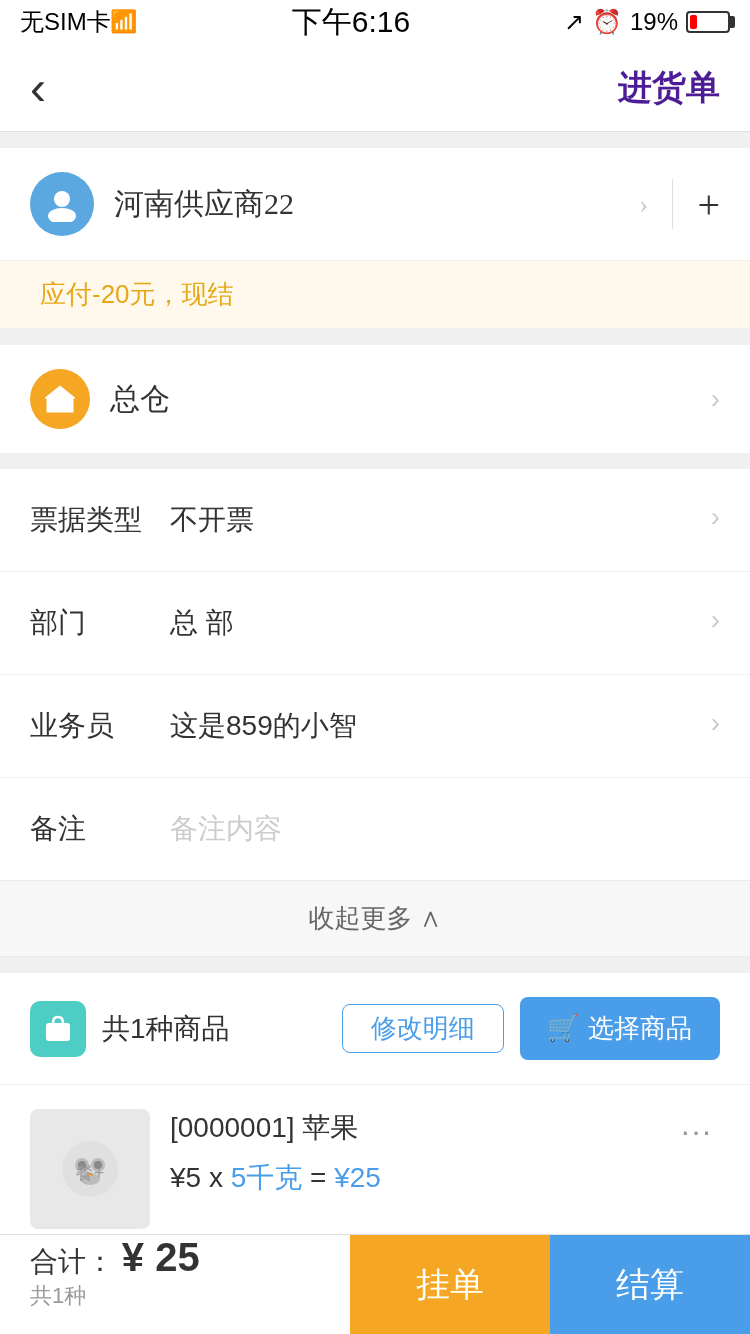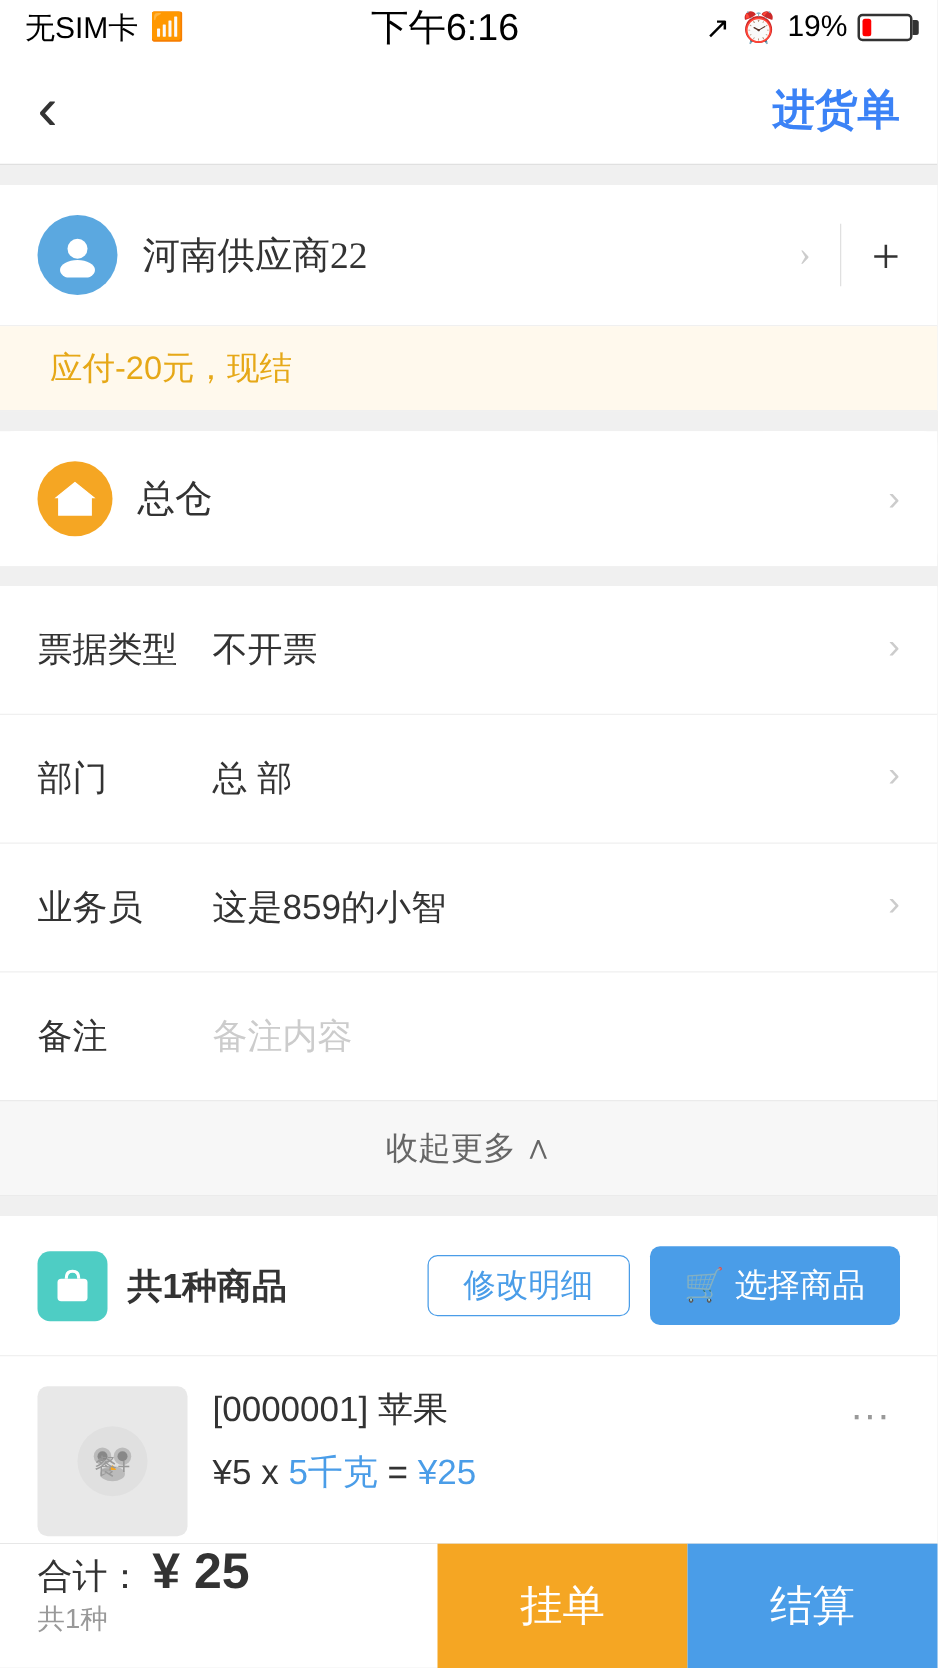"无SIM卡" .status-left { gap: 10px -> none }
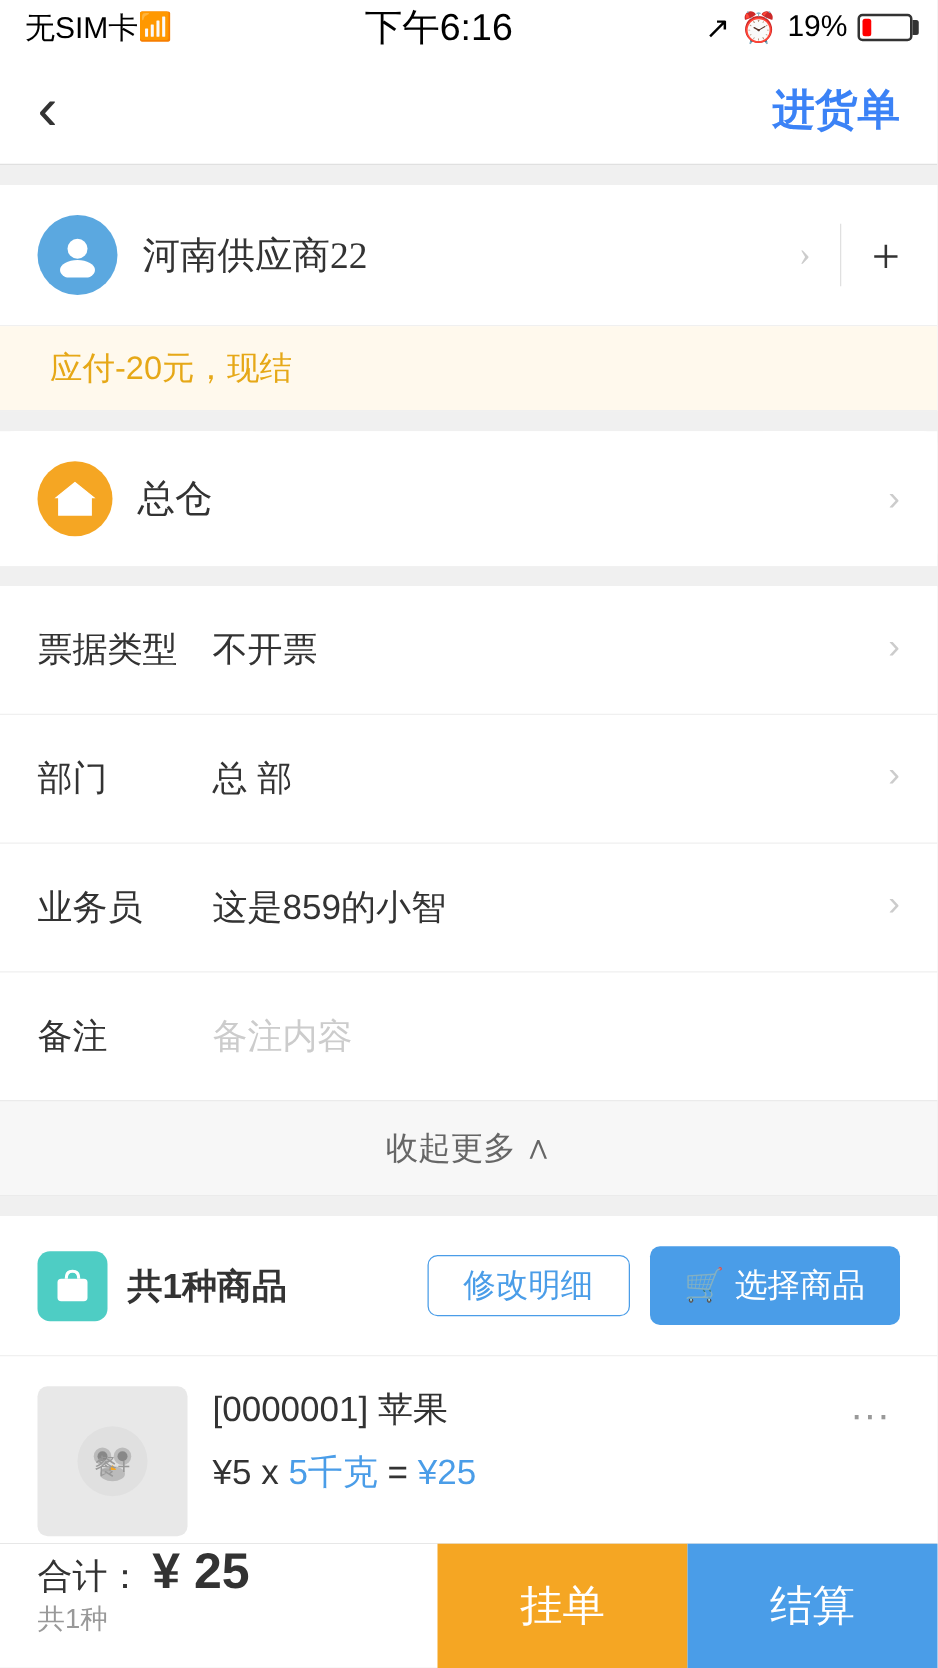"进货单" .nav-title { color: #3b82f6 -> #4c1d95 }
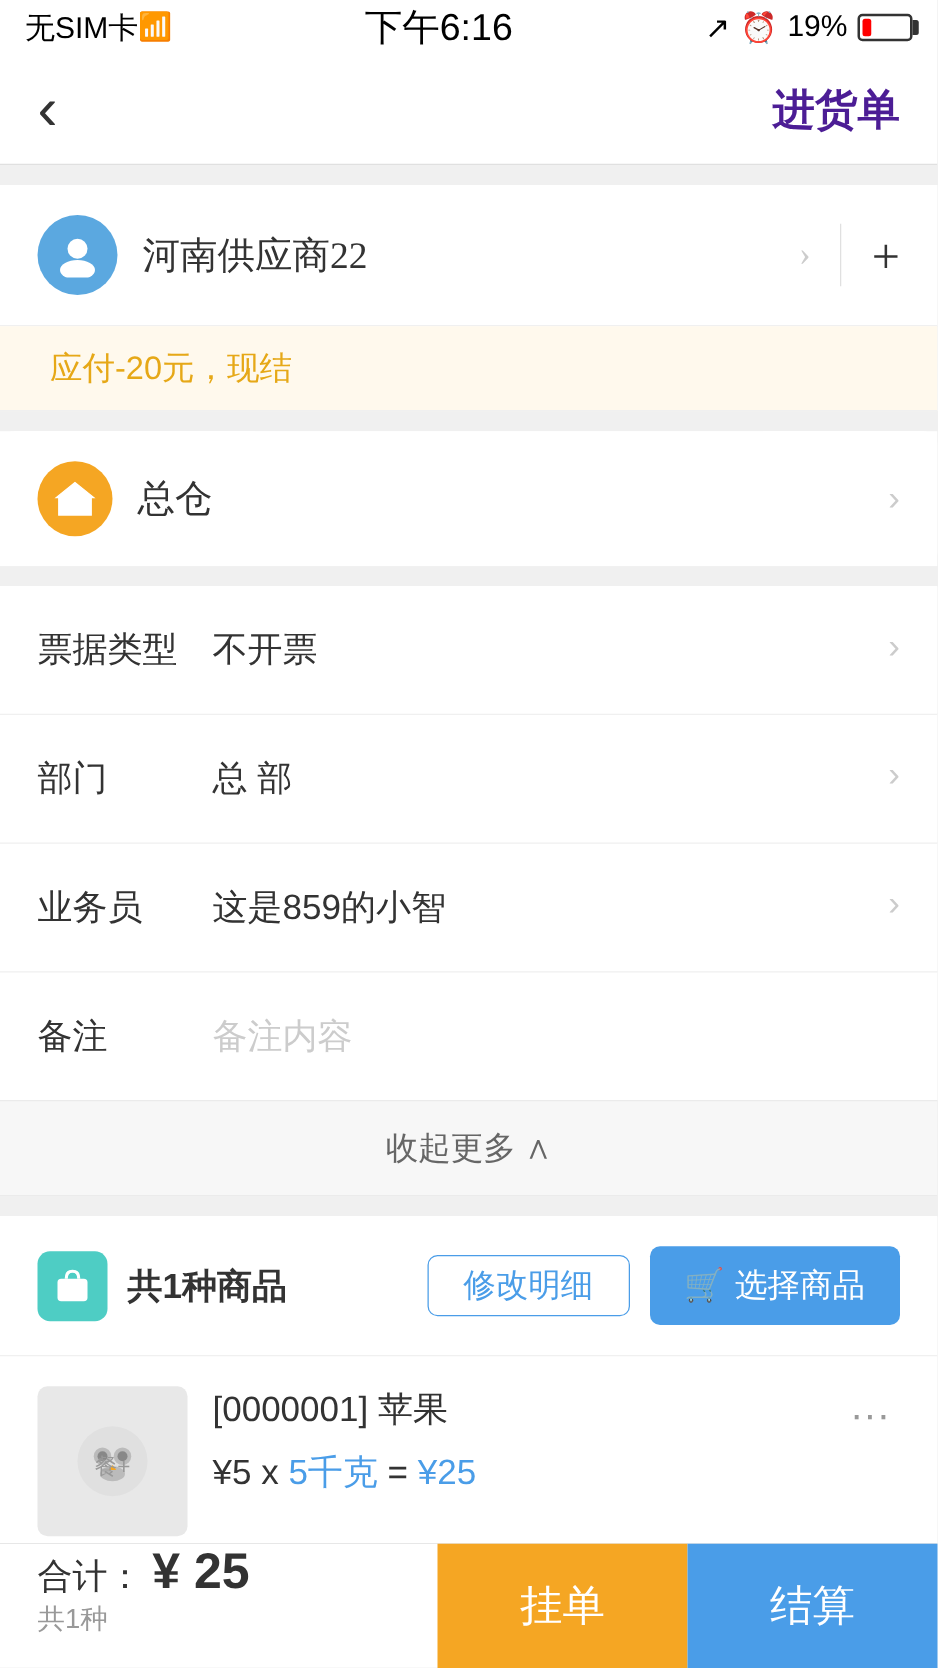"共1种商品" .products-count { font-weight: bold -> none }
